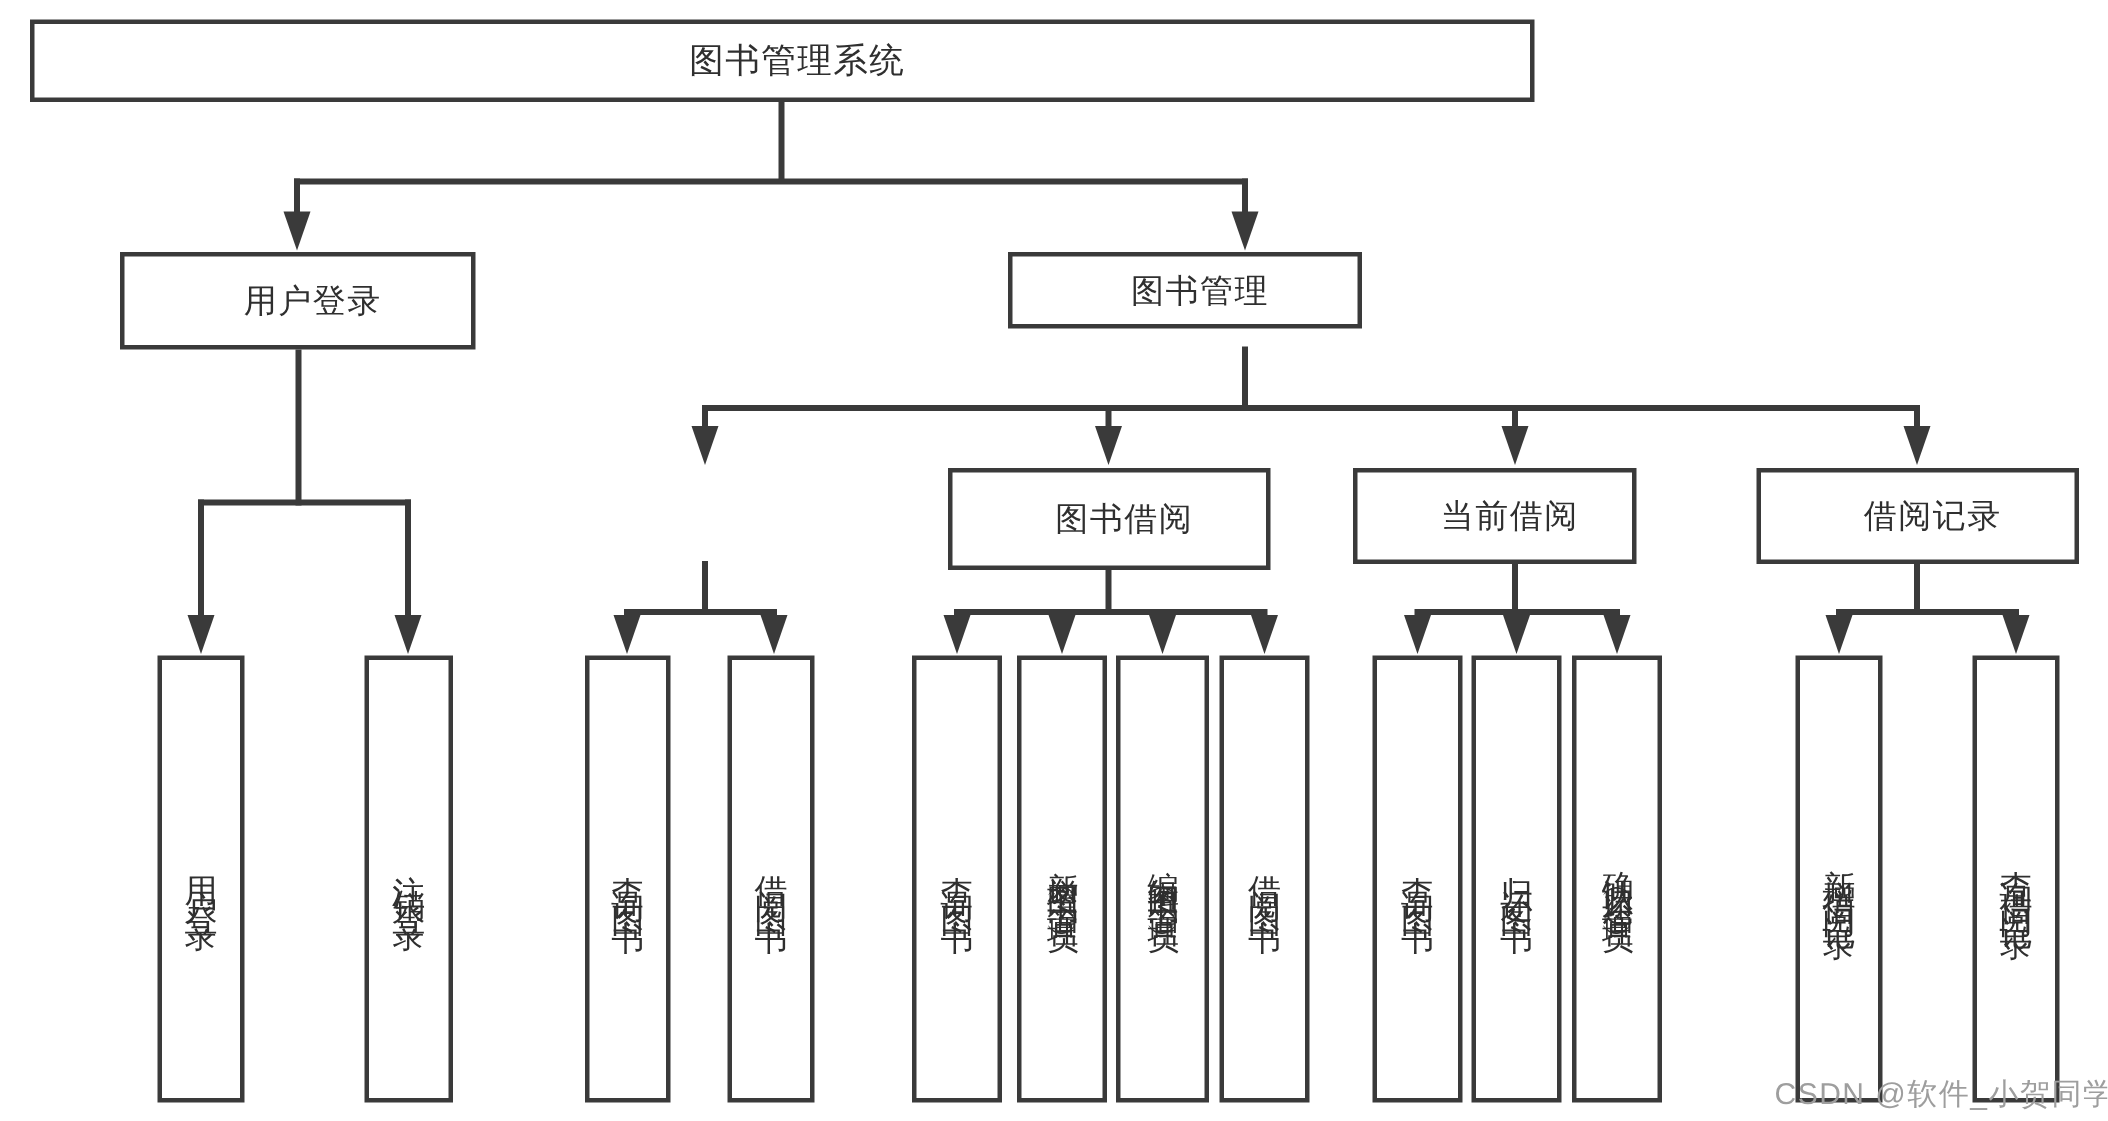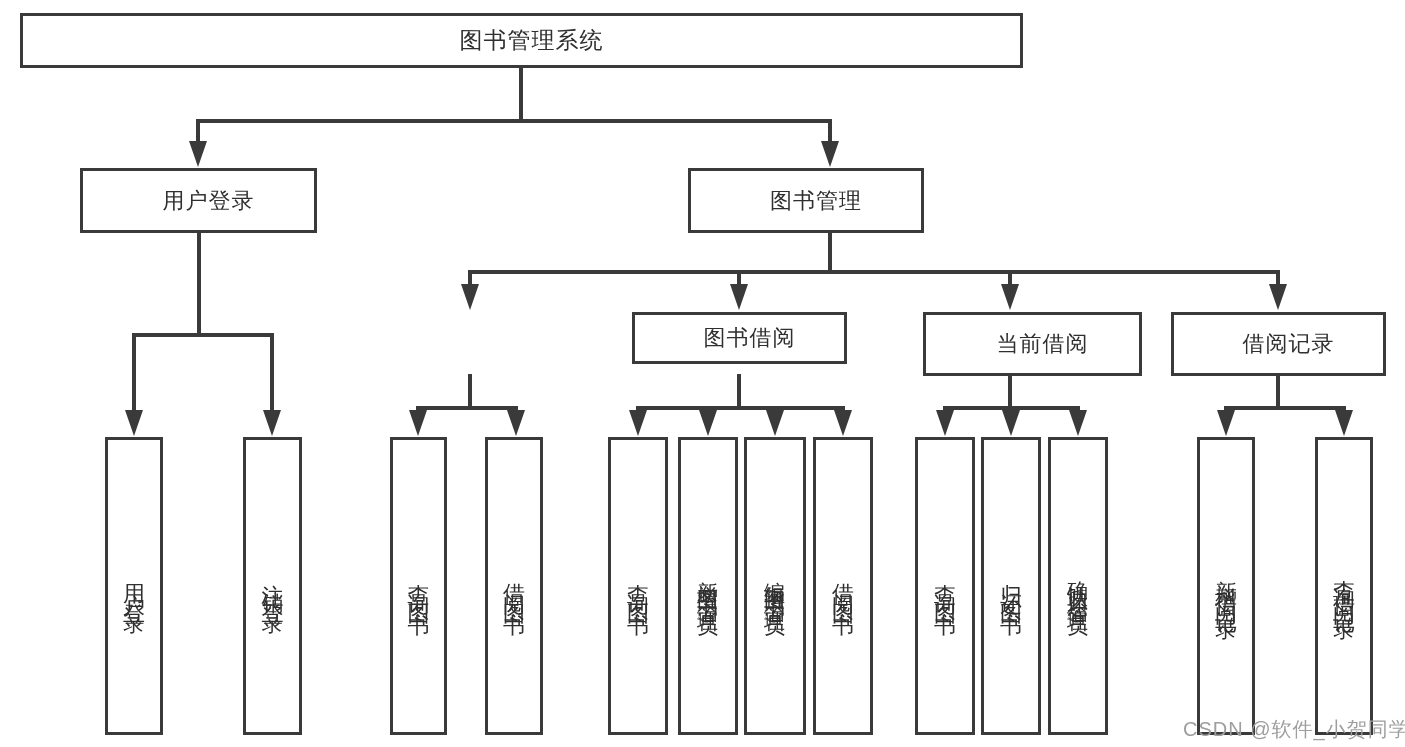"图书管理" div.node { height: 65px -> 51px; left: 688px -> 672px }
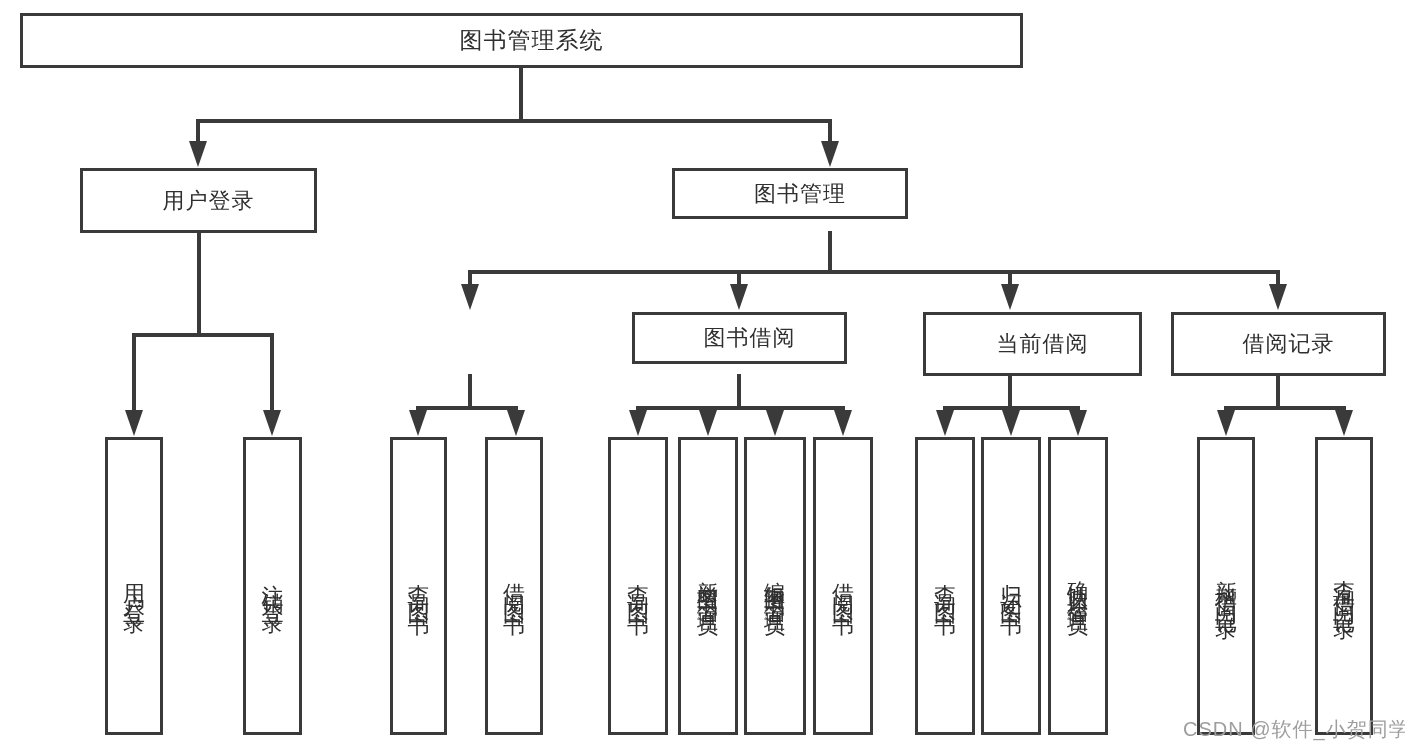"图书借阅" div.node { height: 52px -> 68px }
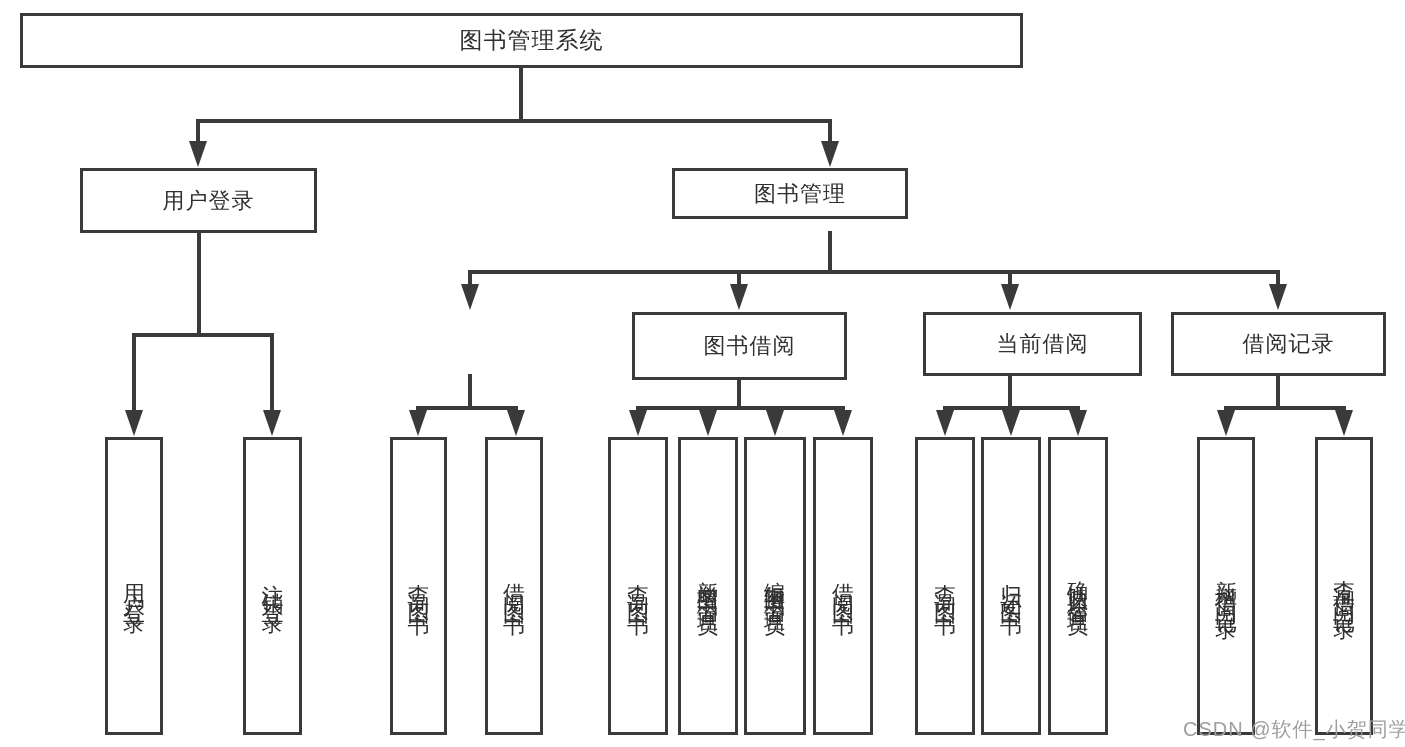"当前借阅" div.node { margin-left: 21px -> none; width: 219px -> 189px }
